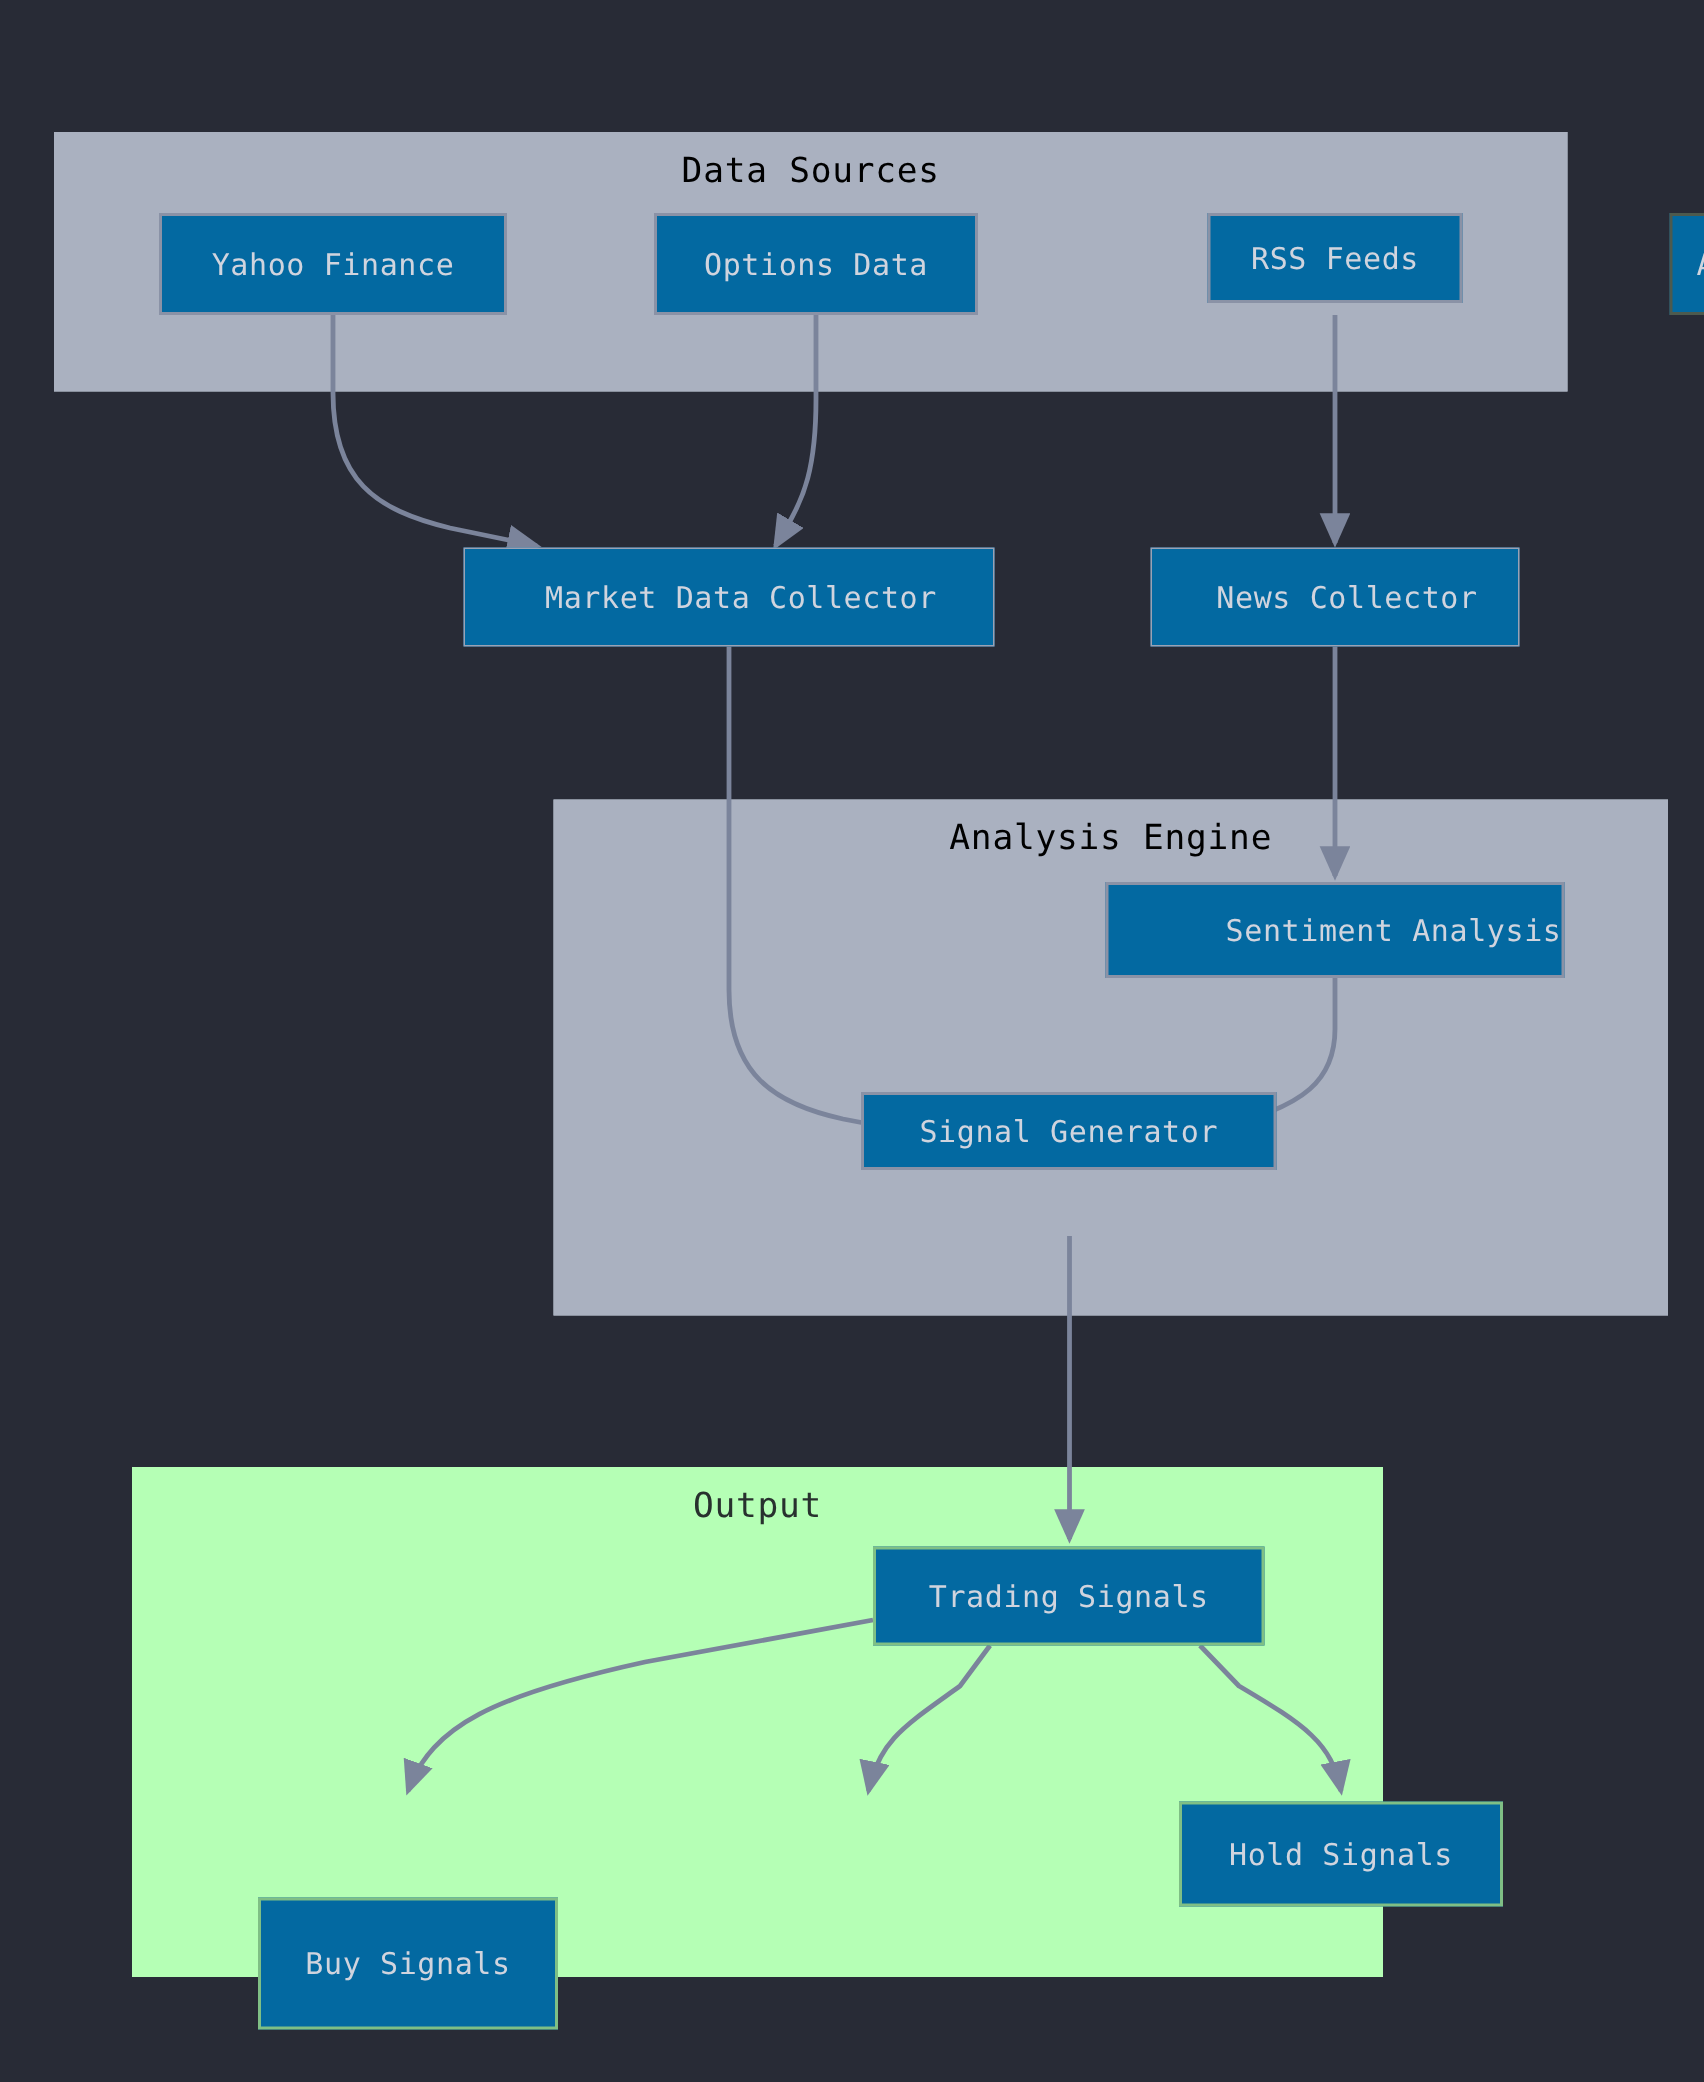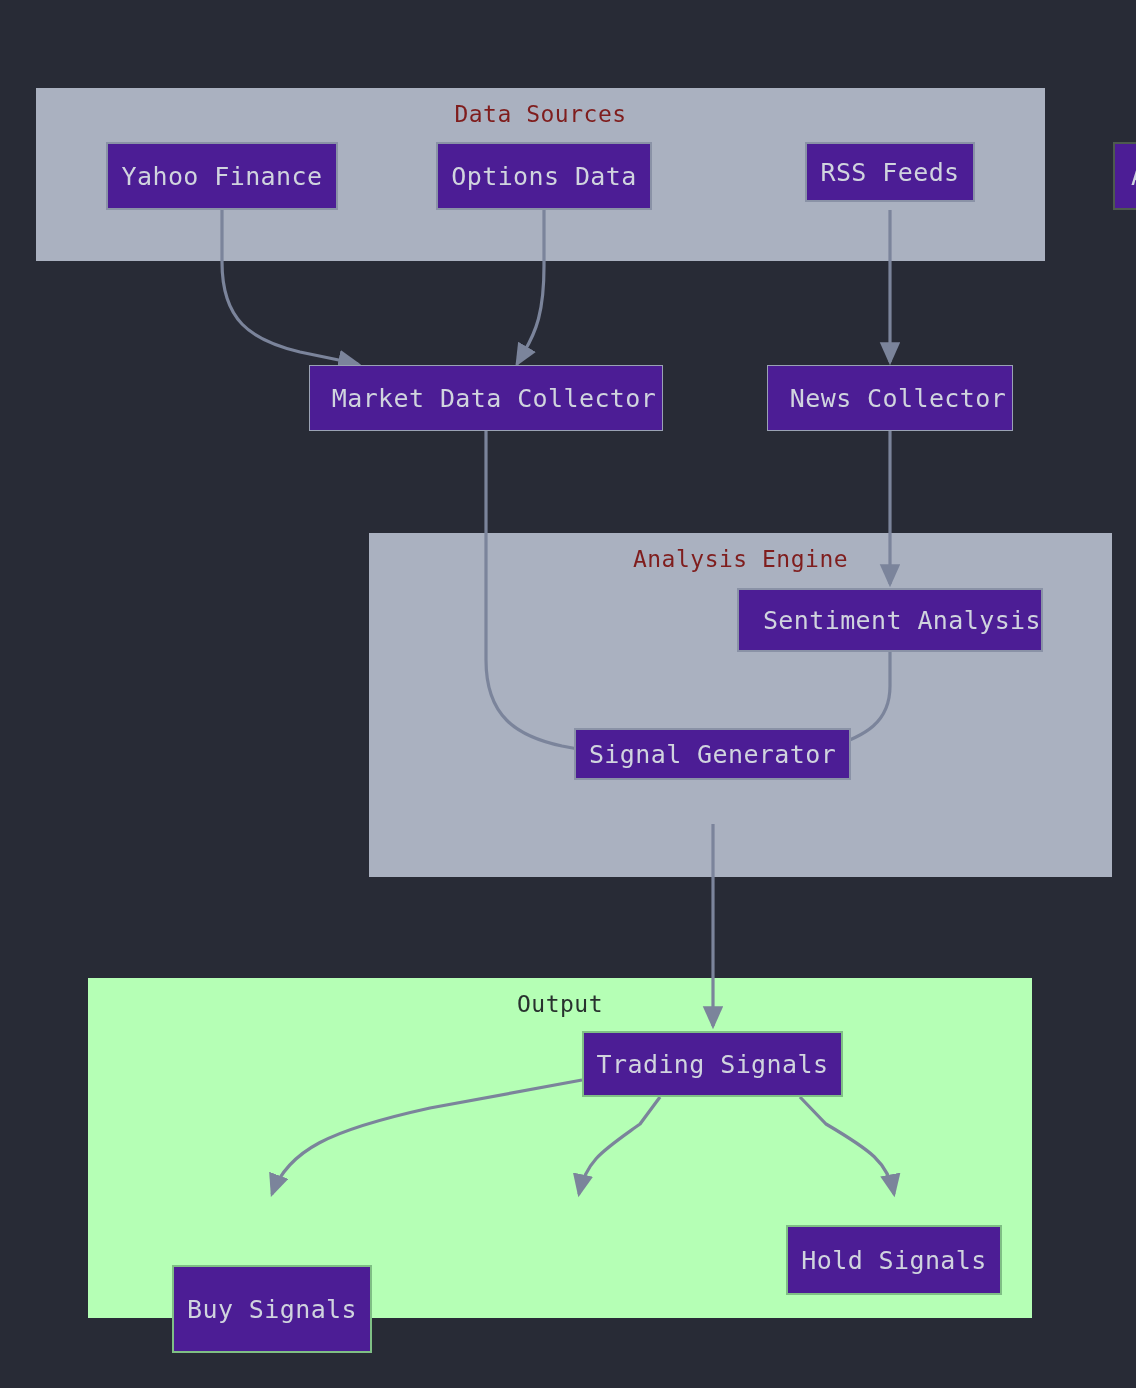"Data Sources" .cluster-title { color: #7f1d1d -> #000000 }
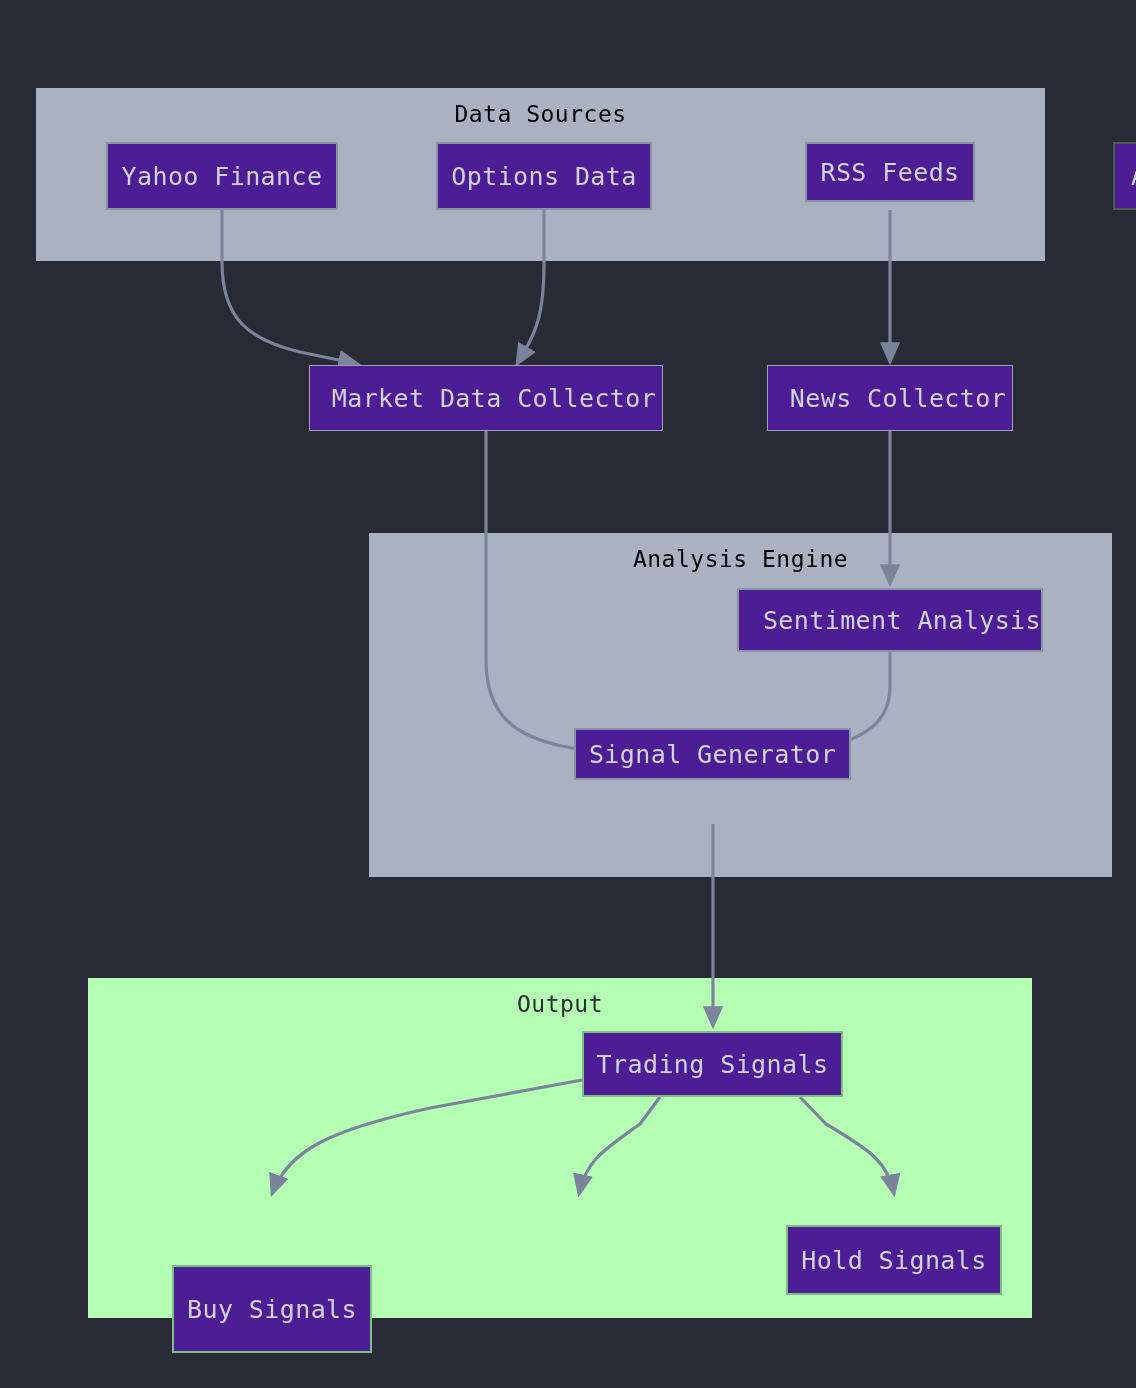"Yahoo Finance" .node { background: #4c1d95 -> #0369a1; font-size: 25px -> 20px }
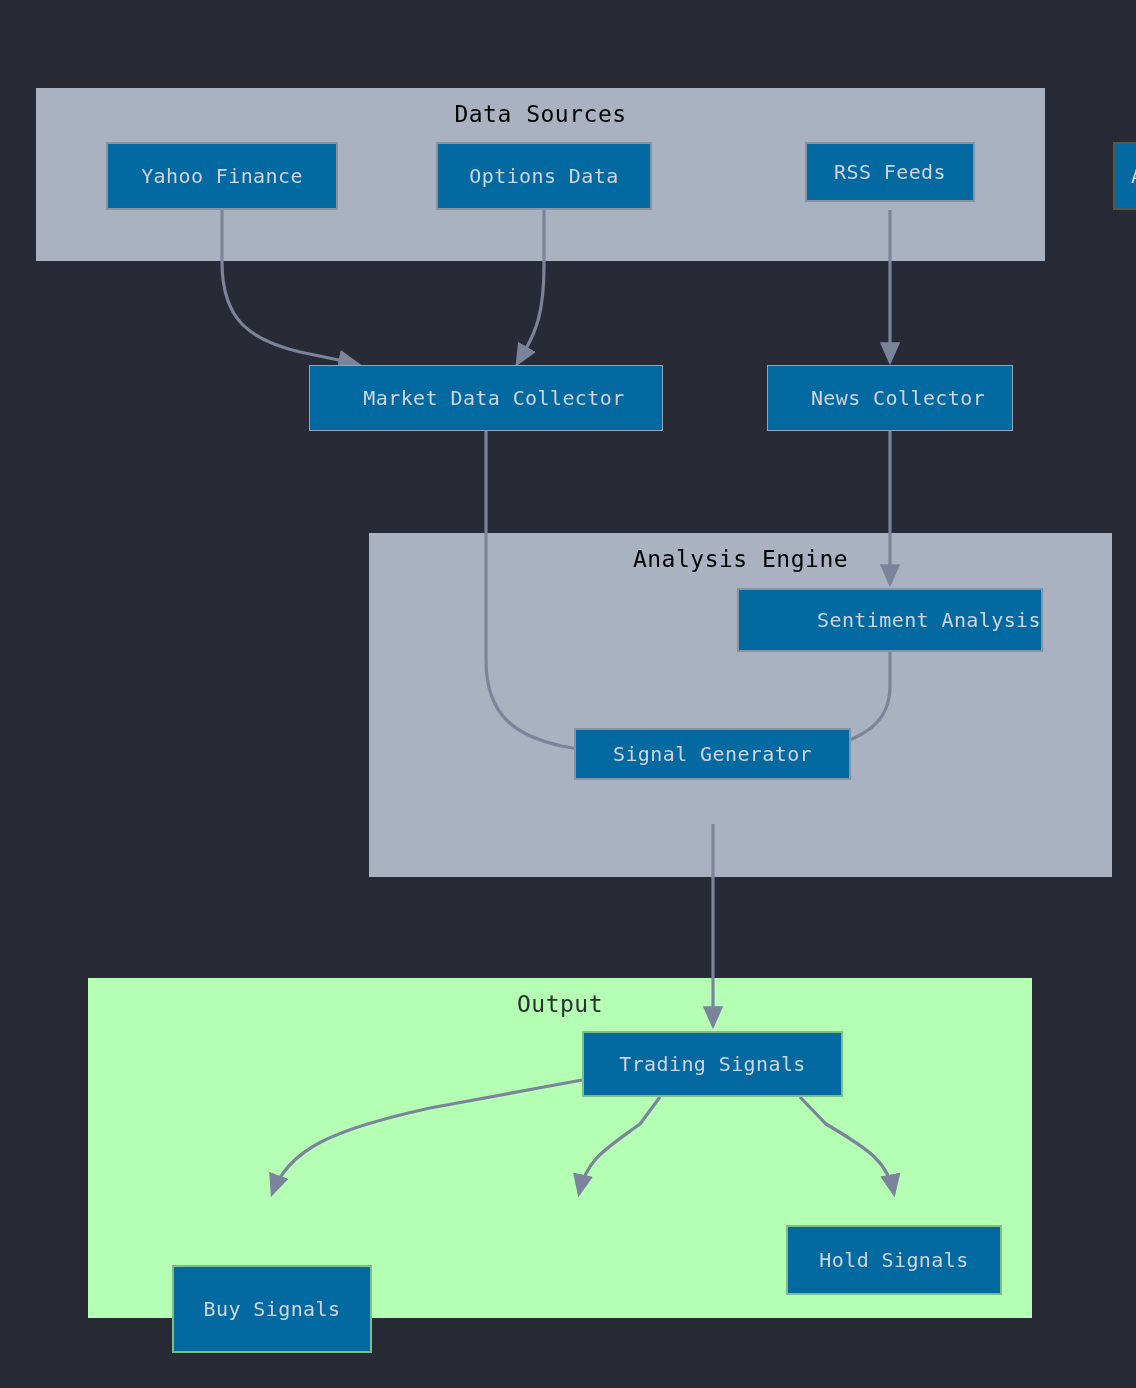"Output" #cluster-output { width: 944px -> 834px }
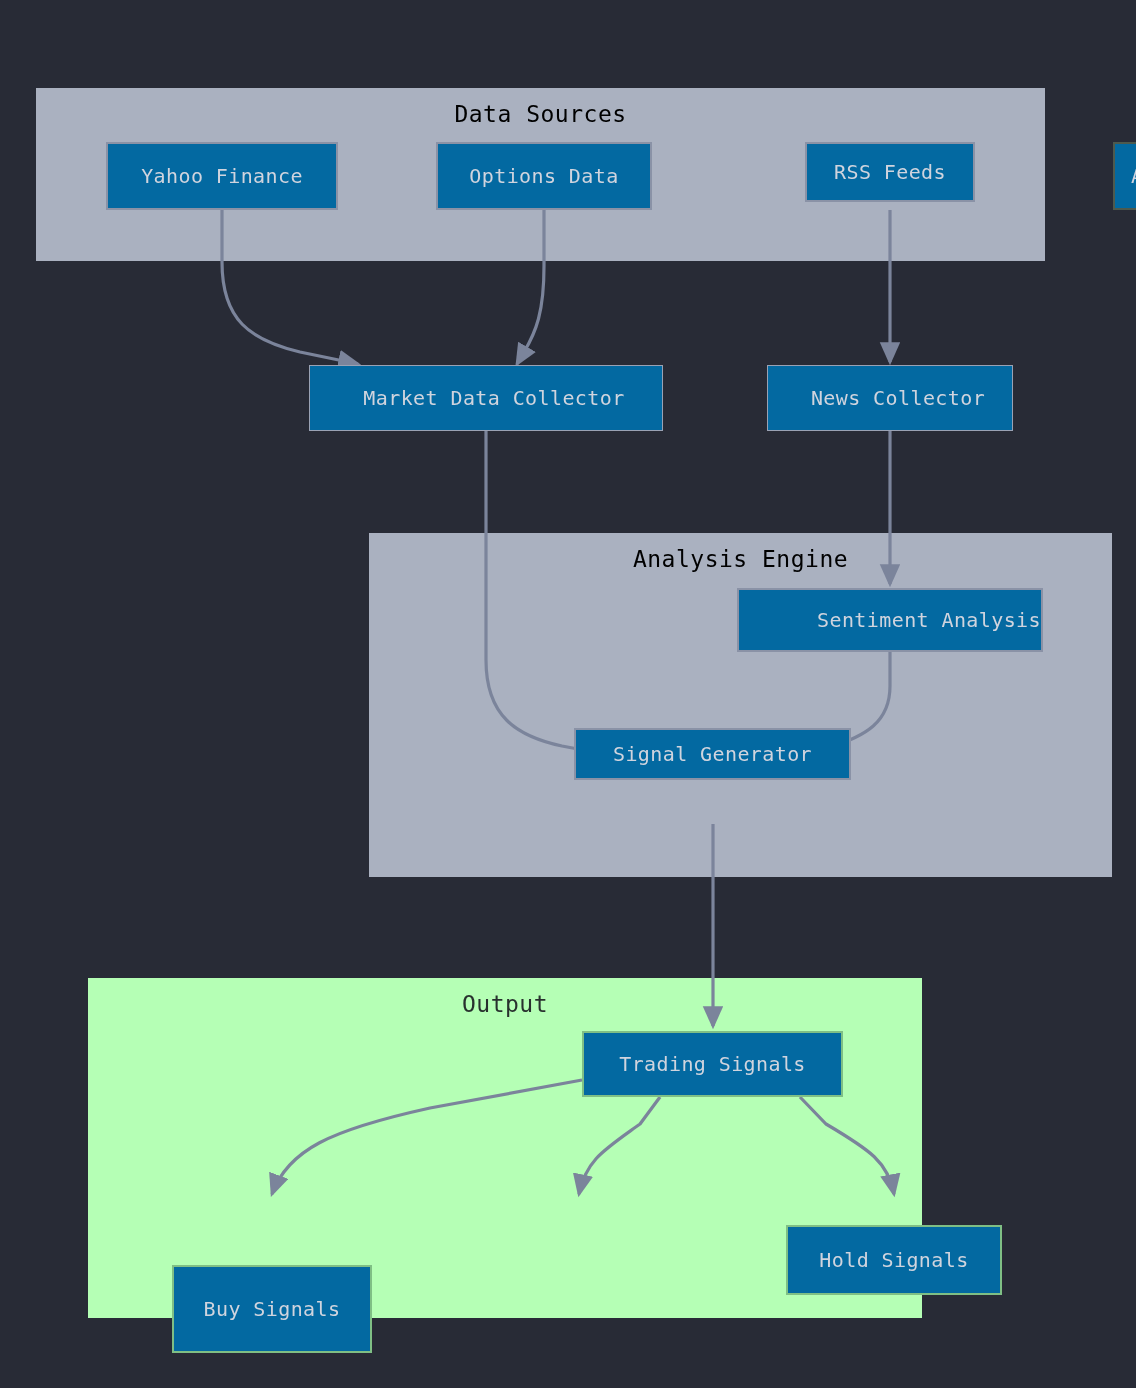"Hold Signals" #node-hold-signals { margin-top: 24px -> none }
